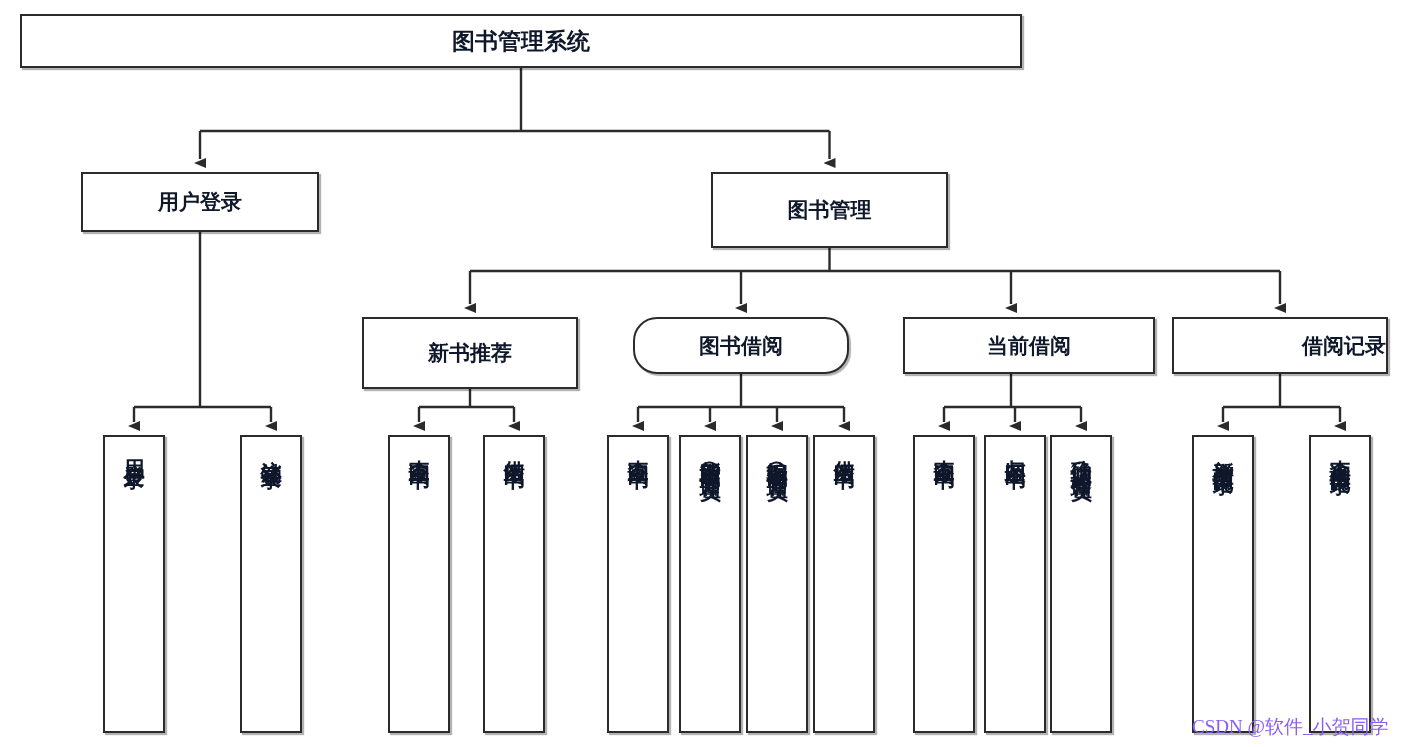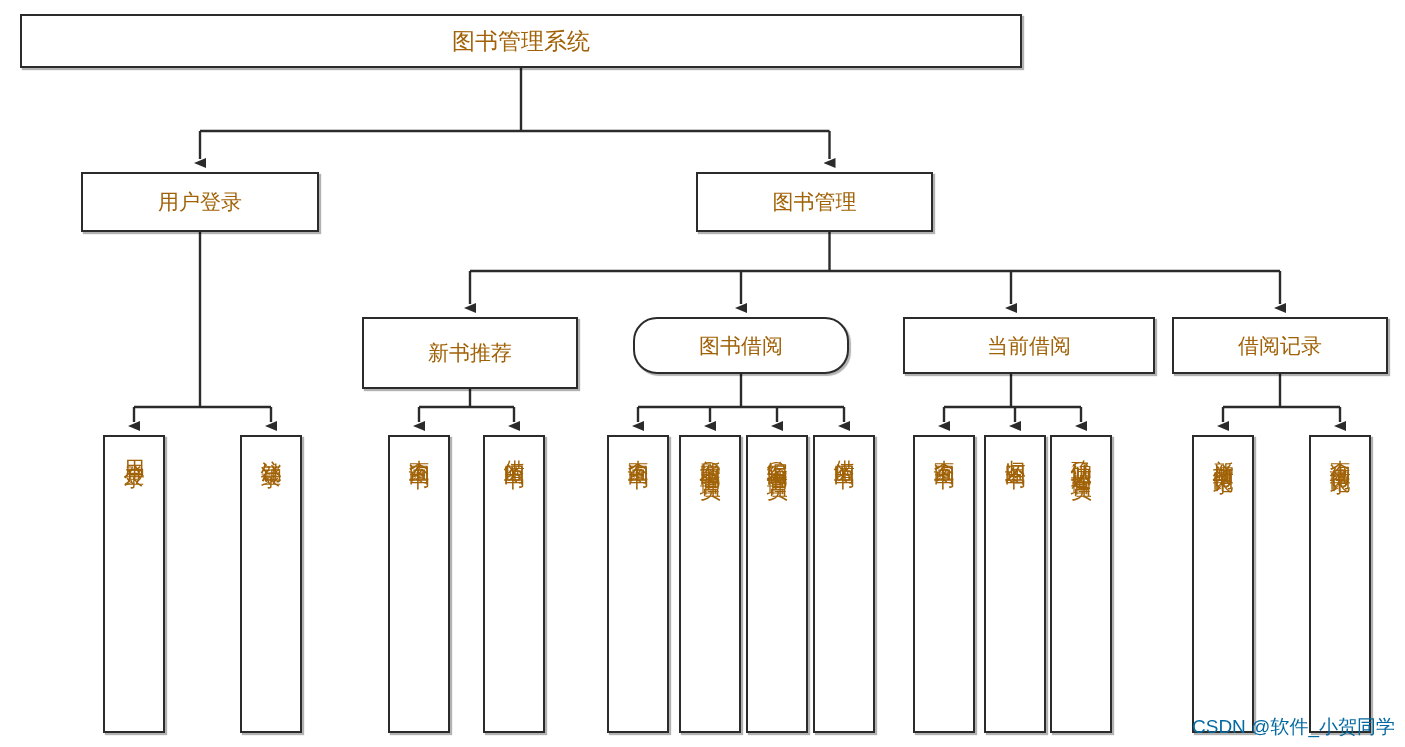"图书管理系统" .node-label { color: #a16207 -> #0f172a; font-weight: 400 -> 700 }
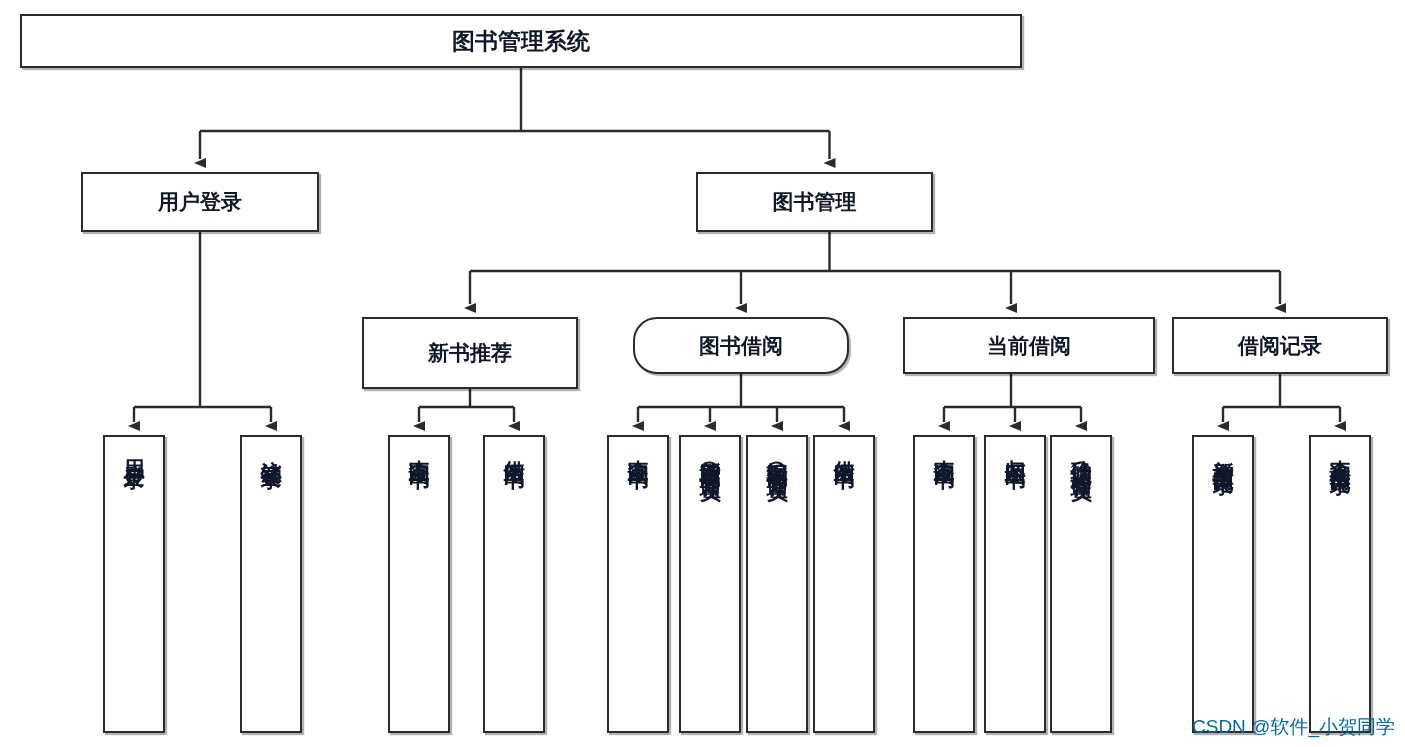"图书管理" div.node { height: 60px -> 76px; left: 696px -> 711px }
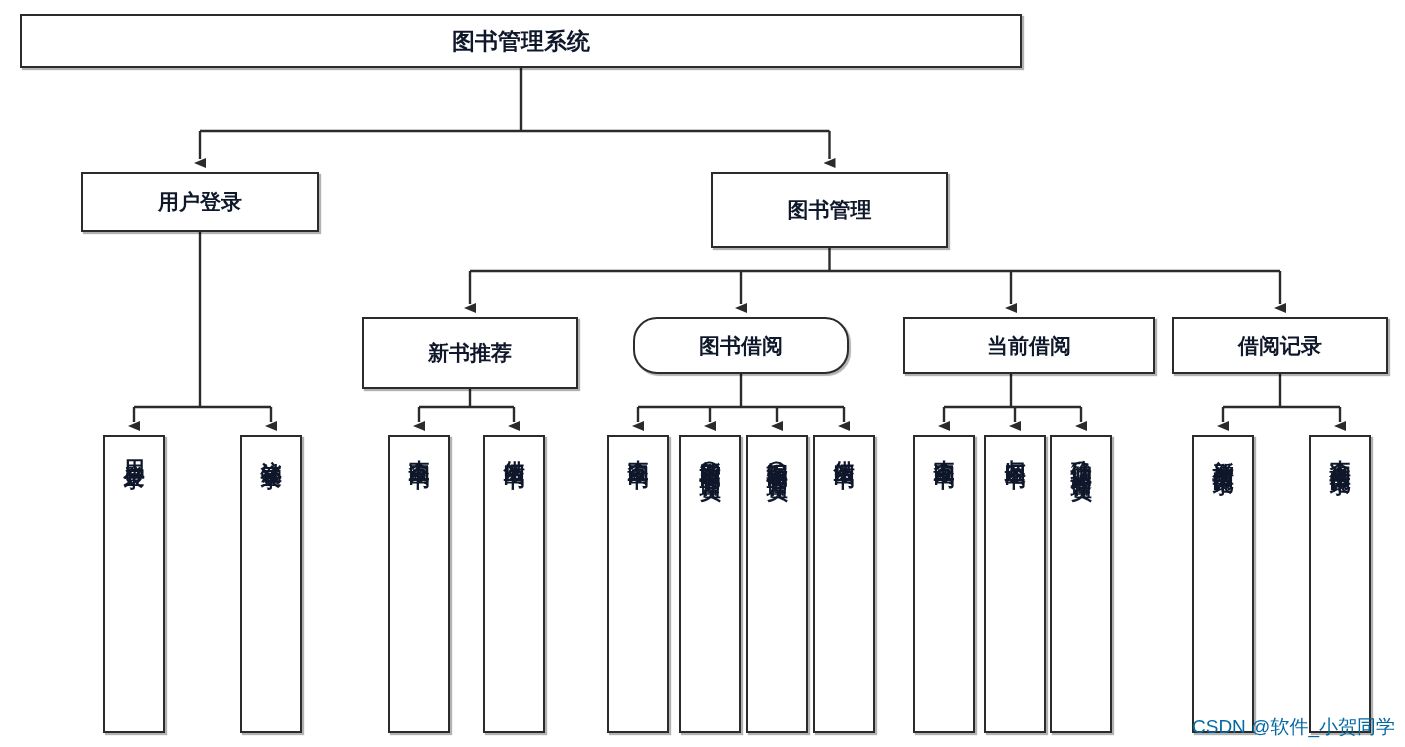"借阅记录" div.node { justify-content: none -> flex-end }
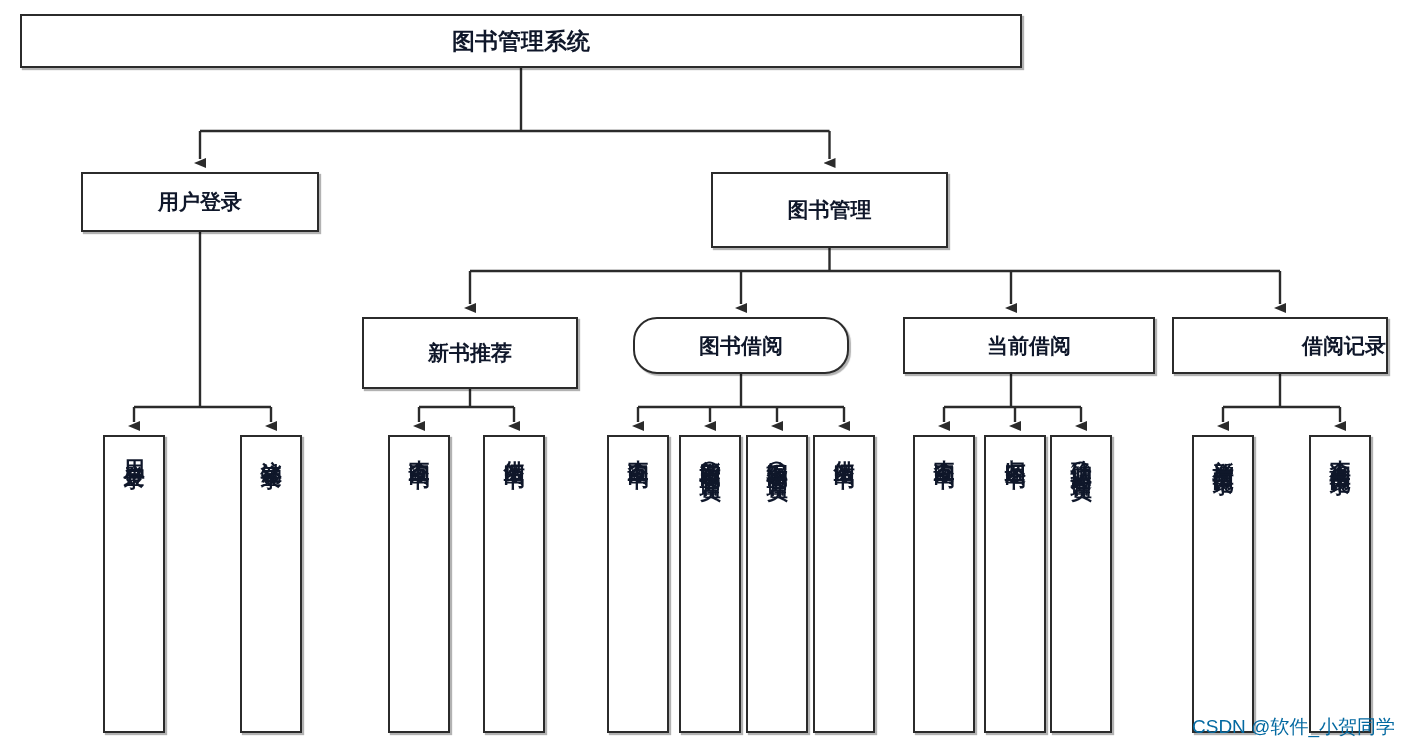"CSDN @软件_小贺同学" .watermark { color: #0369a1 -> #8b5cf6; font-family: Liberation Sans, sans-serif -> Liberation Serif, serif }
